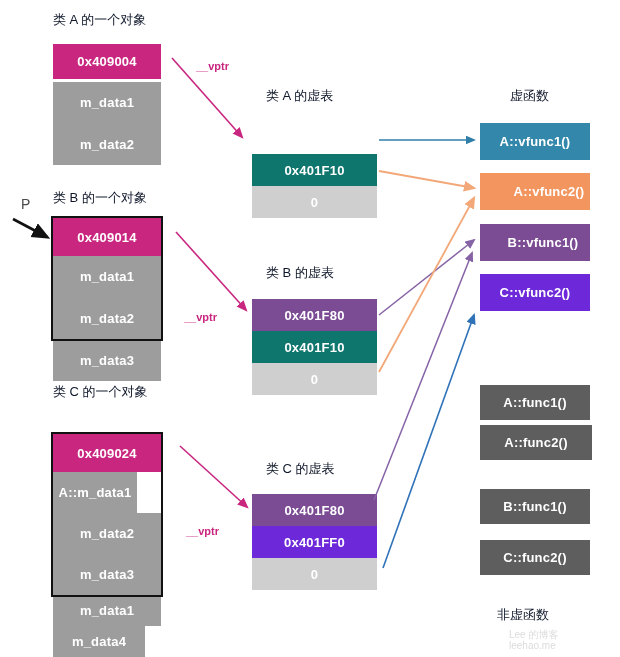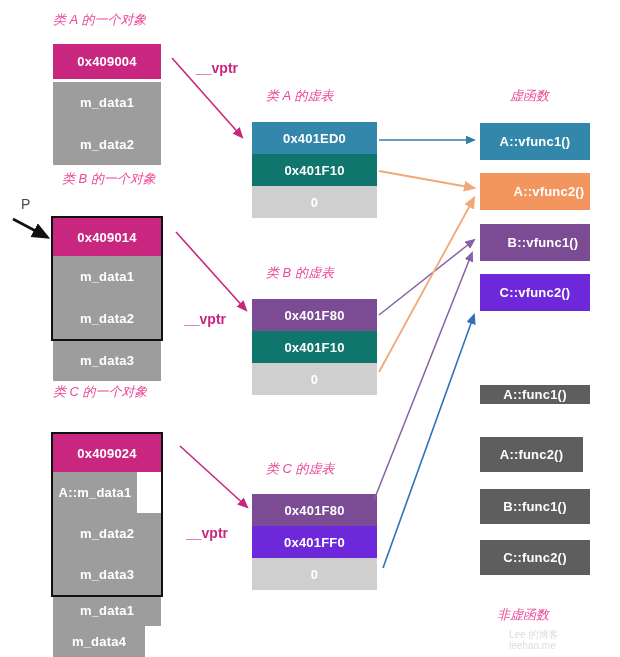"类 A 的一个对象" .cap { color: #ec4899 -> #0f172a; font-style: italic -> none }
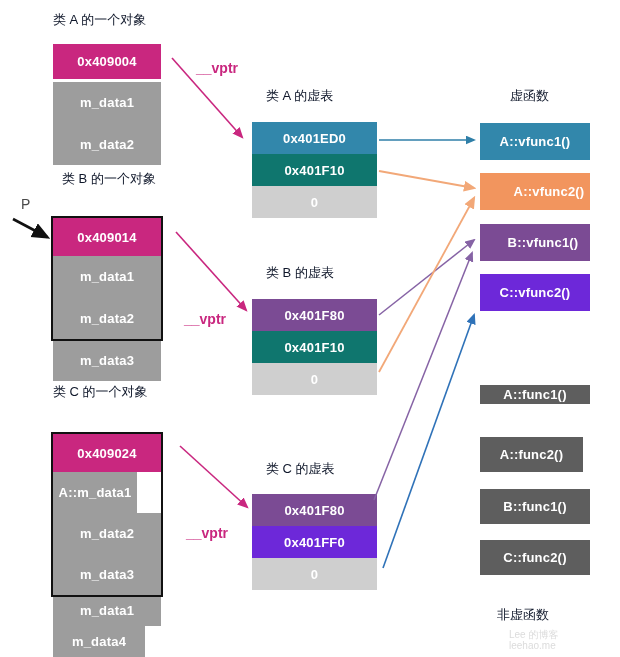"__vptr" .lbl-vptr { font-size: 14px -> 11px }
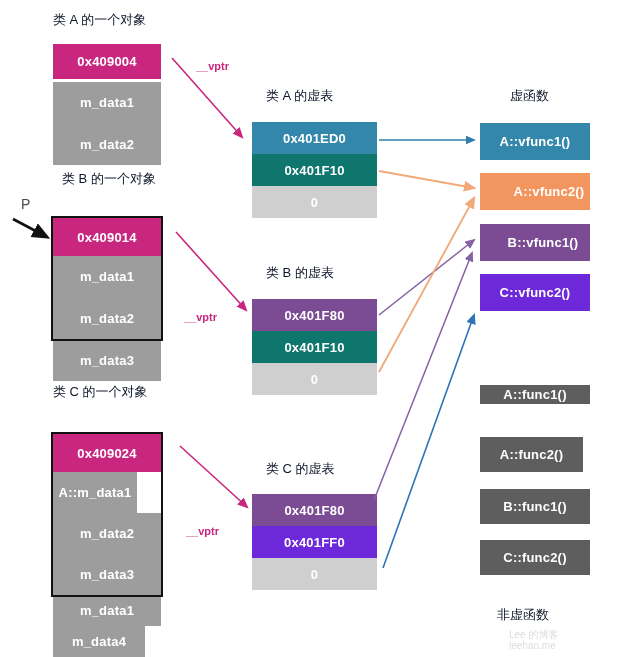"0x401ED0" div.box { html: <div>0x401ED0</div> -> none }
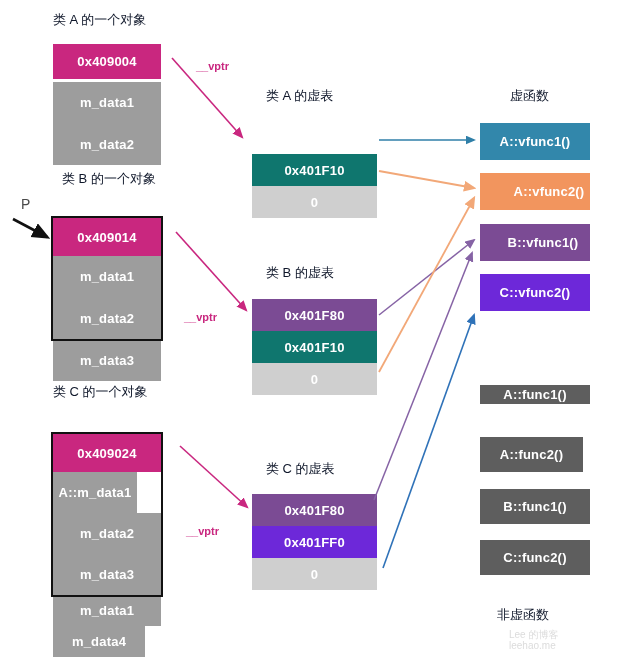"类 B 的一个对象" div.cap { margin-left: 9px -> none; top: 171px -> 190px }
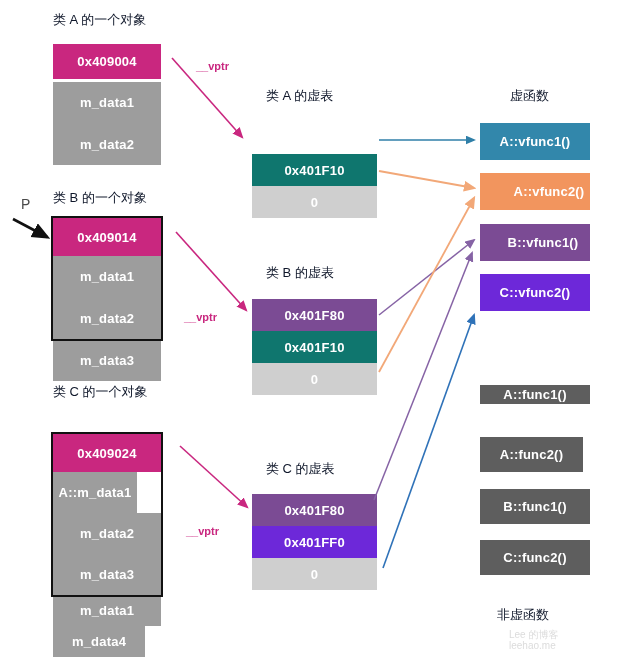"A::func1()" div.box { height: 19px -> 35px }
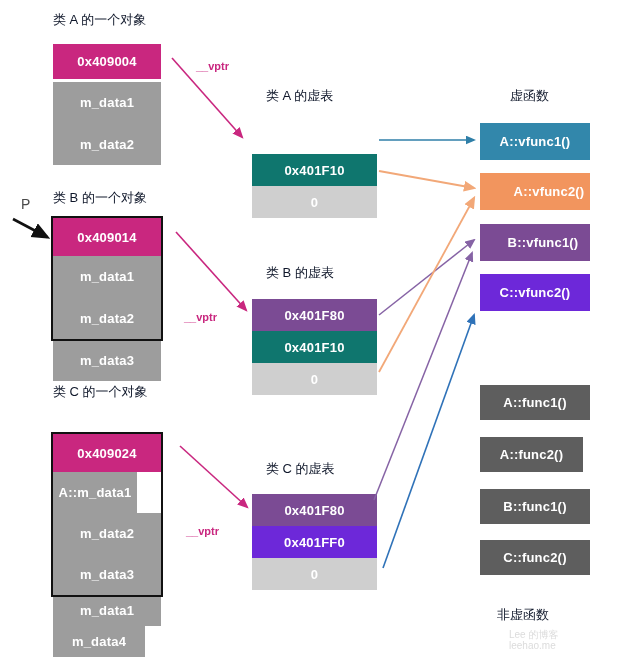"A::func2()" div.box { top: 437px -> 425px; width: 103px -> 112px }
